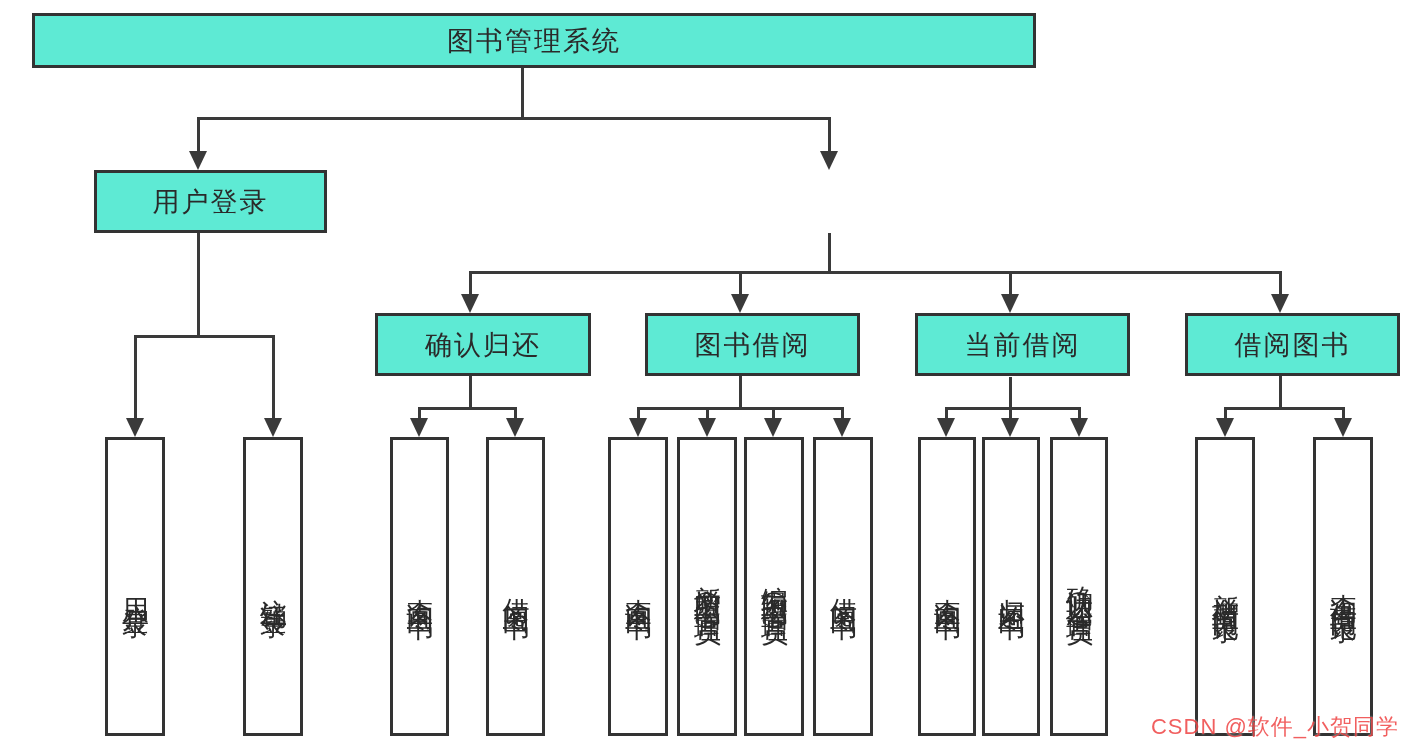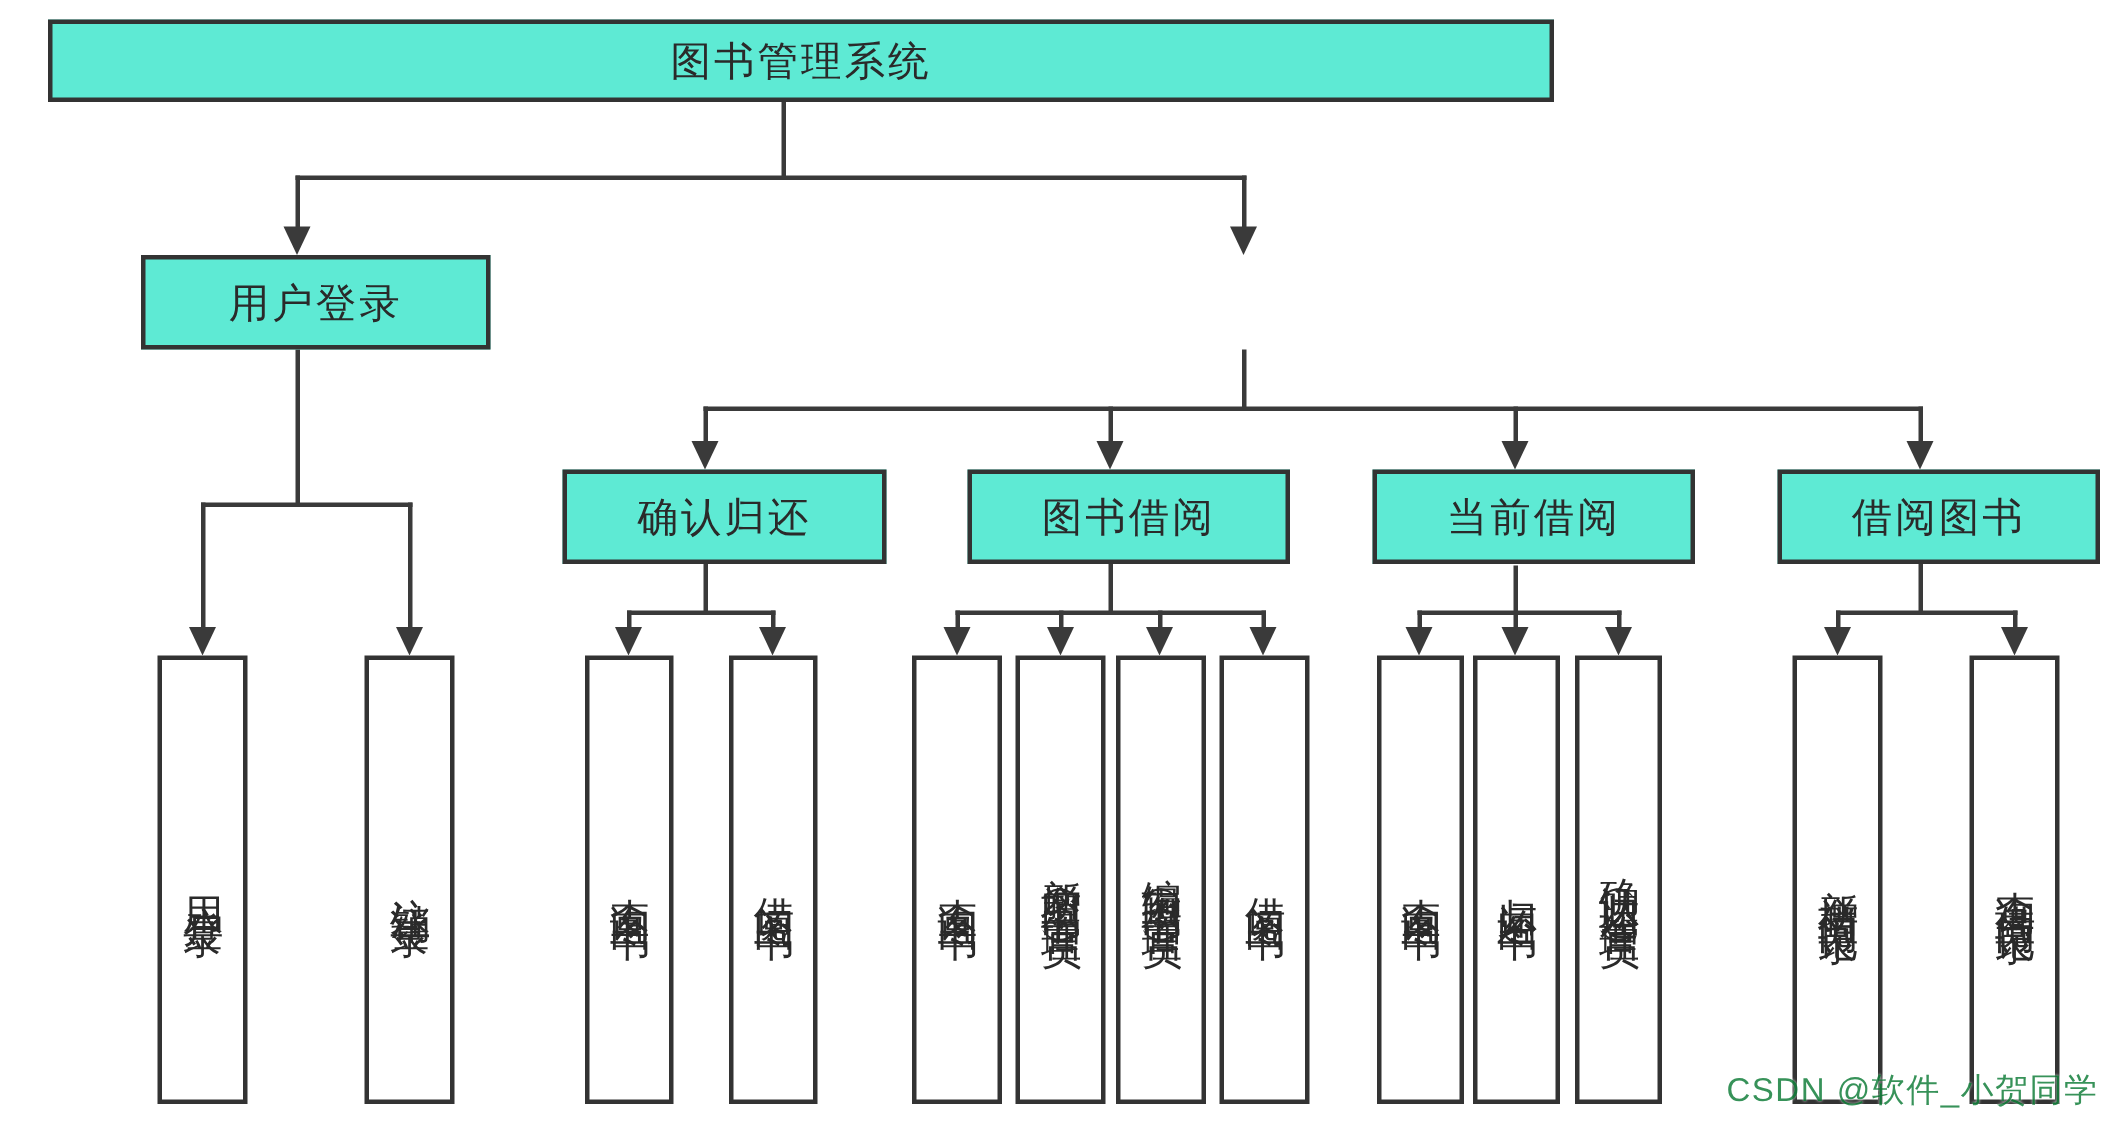"CSDN @软件_小贺同学" .watermark { color: #15803d -> #ef4444 }
